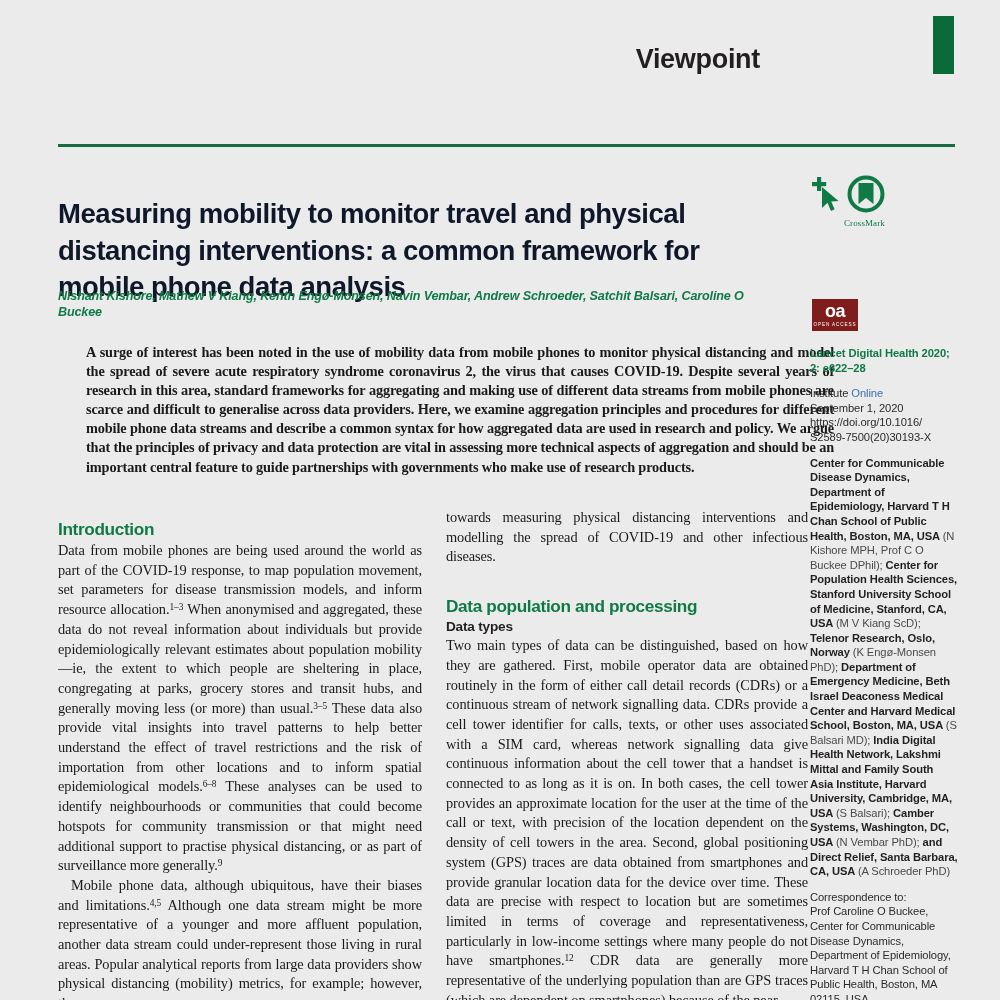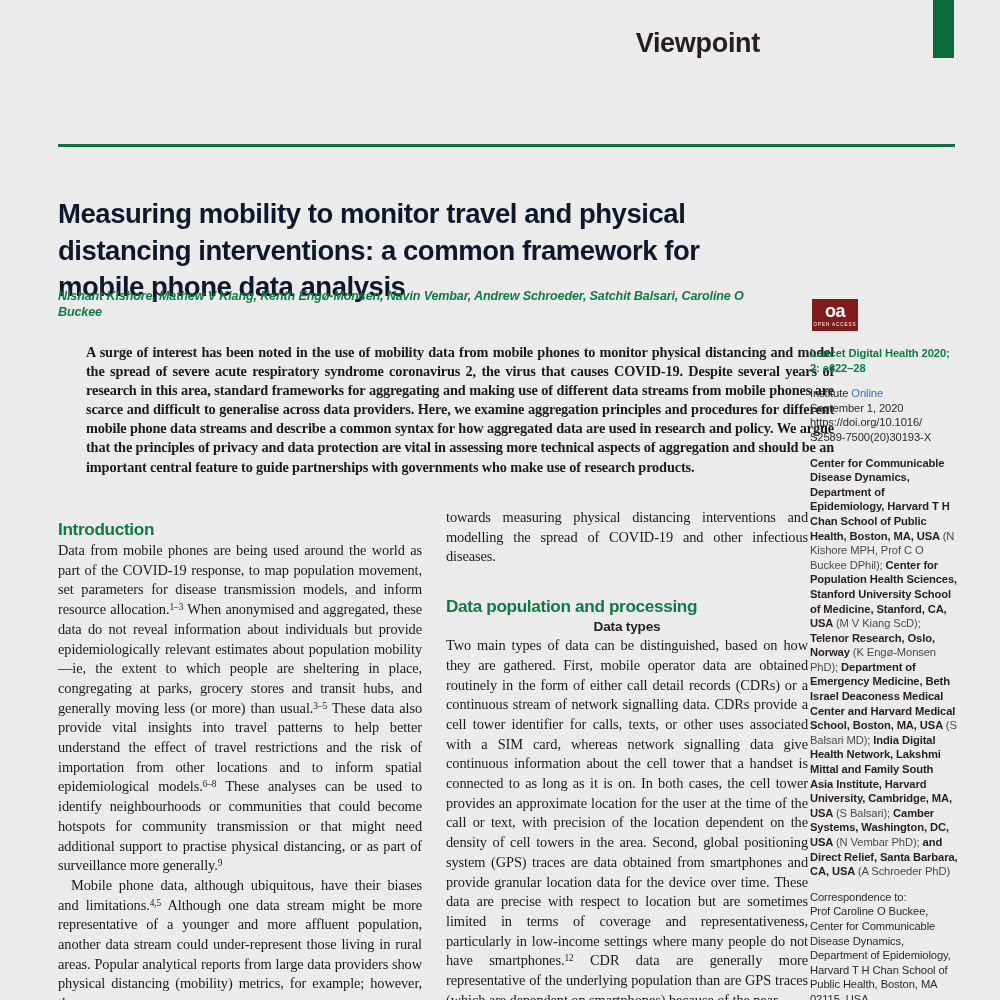"Viewpoint" .header { top: 0 -> 16px }
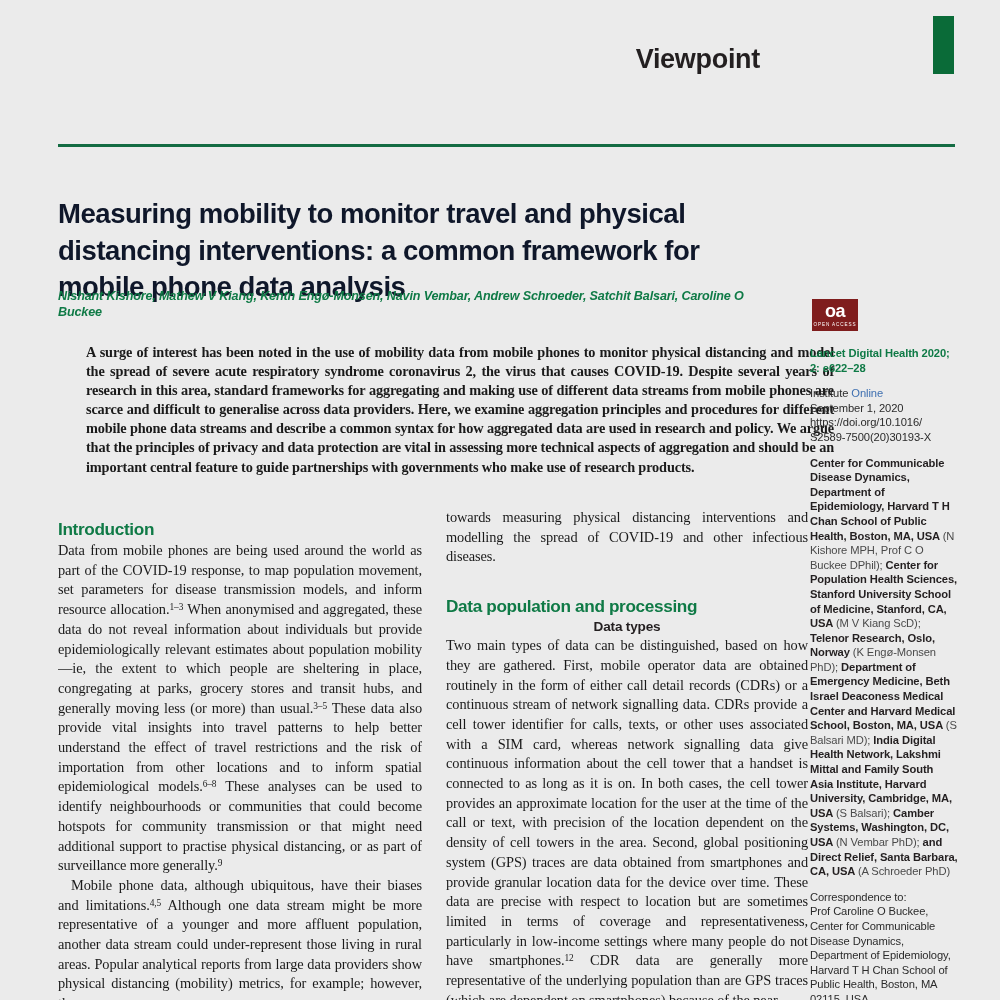"CrossMark" div.crossmark { html: none -> <div> <svg> <rect></rect> <rect></rect> <path></path> <circle></circle> <path></path> </svg> <div>CrossMark</div> </div> }
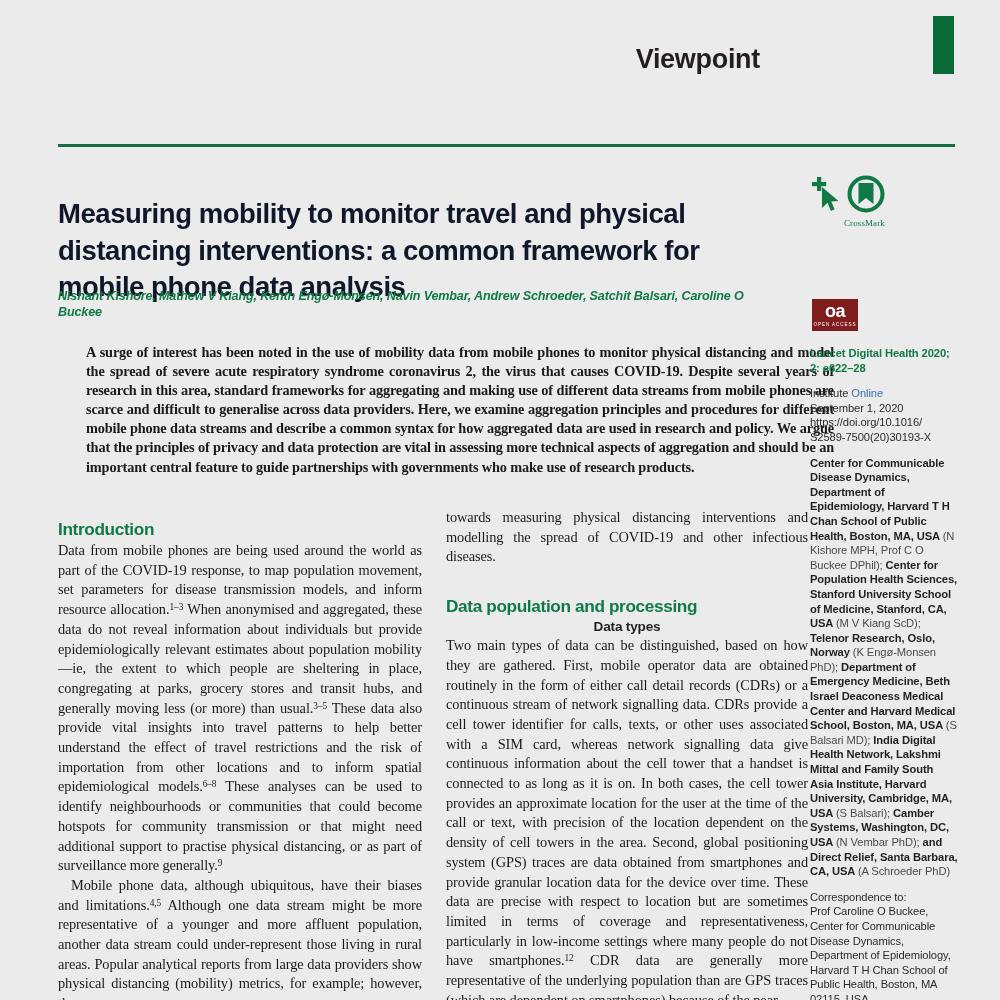"Data types" h3.subsection { text-align: center -> left }
